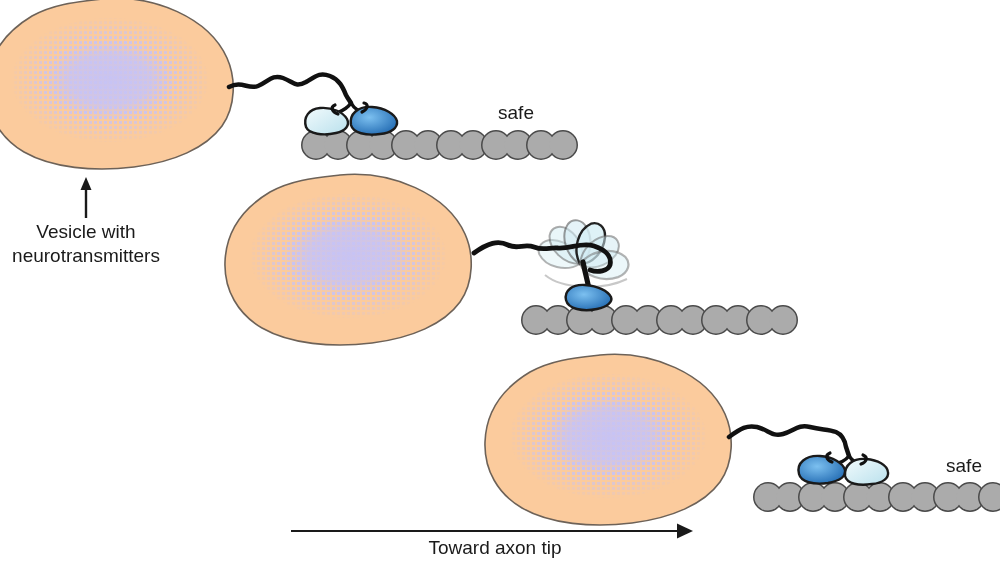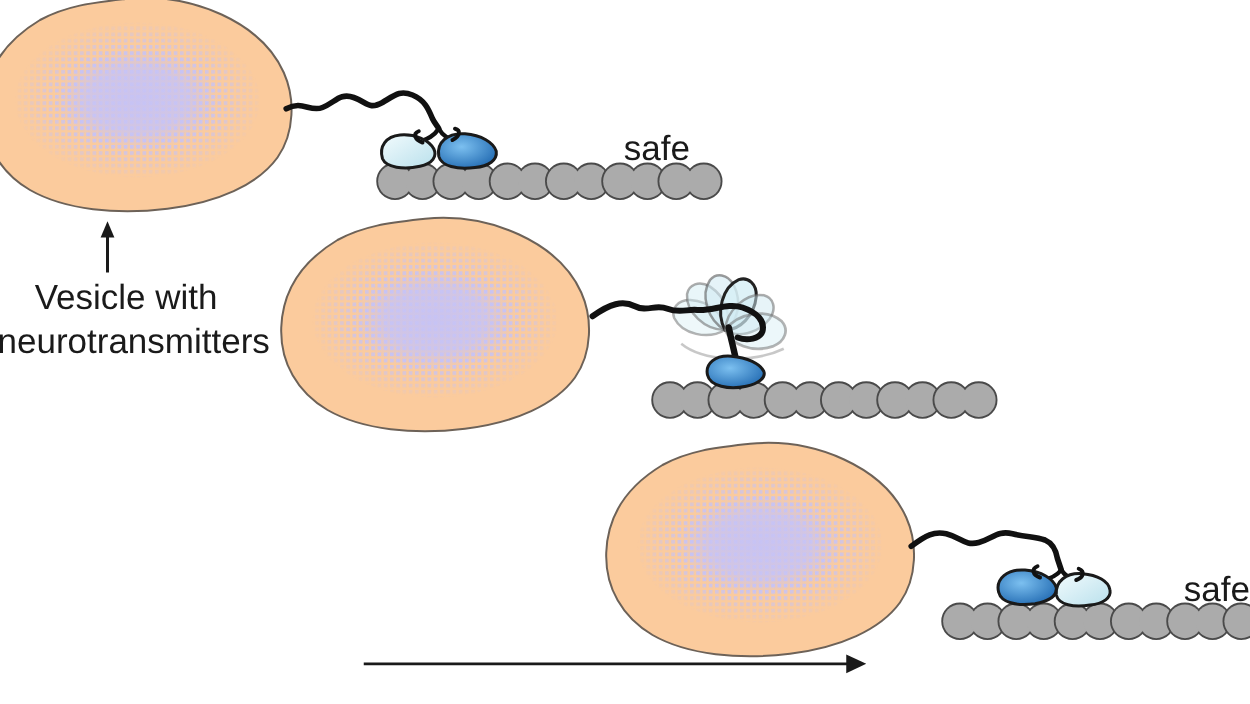"safe" .lbl { font-size: 28px -> 19px; text-align: right -> center }
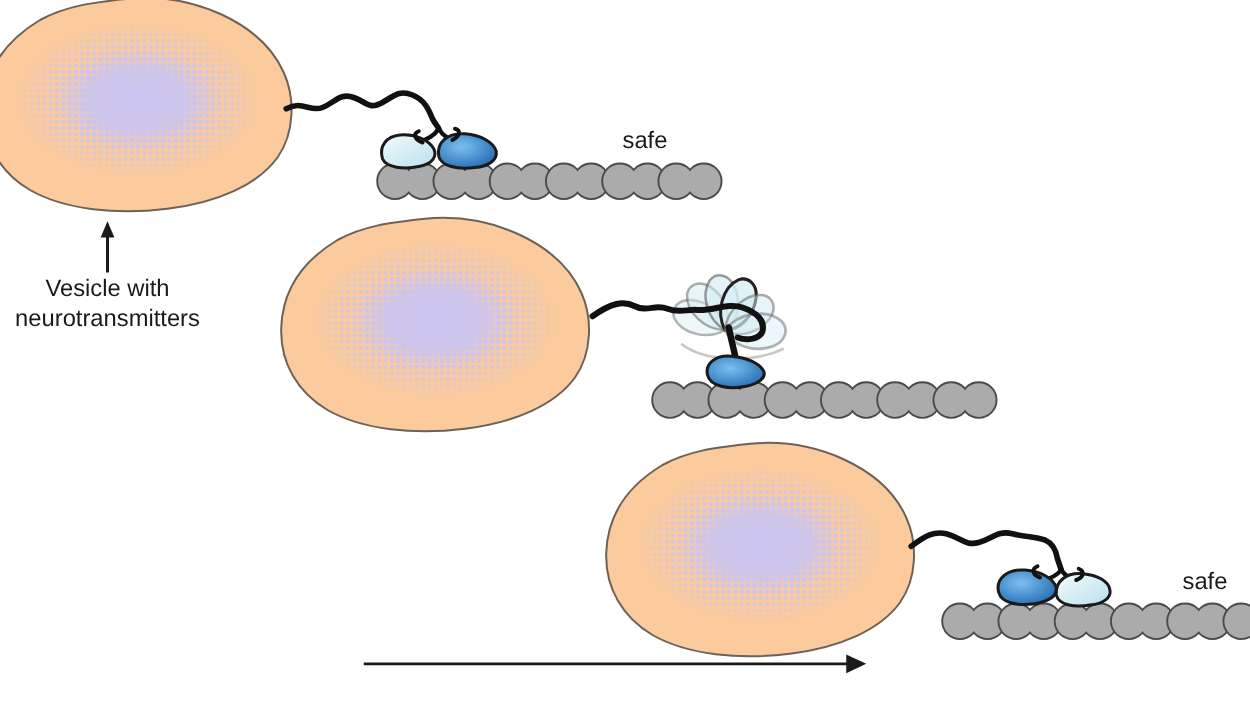"Toward axon tip" div.lbl { html: none -> <div>Toward axon tip</div> }
